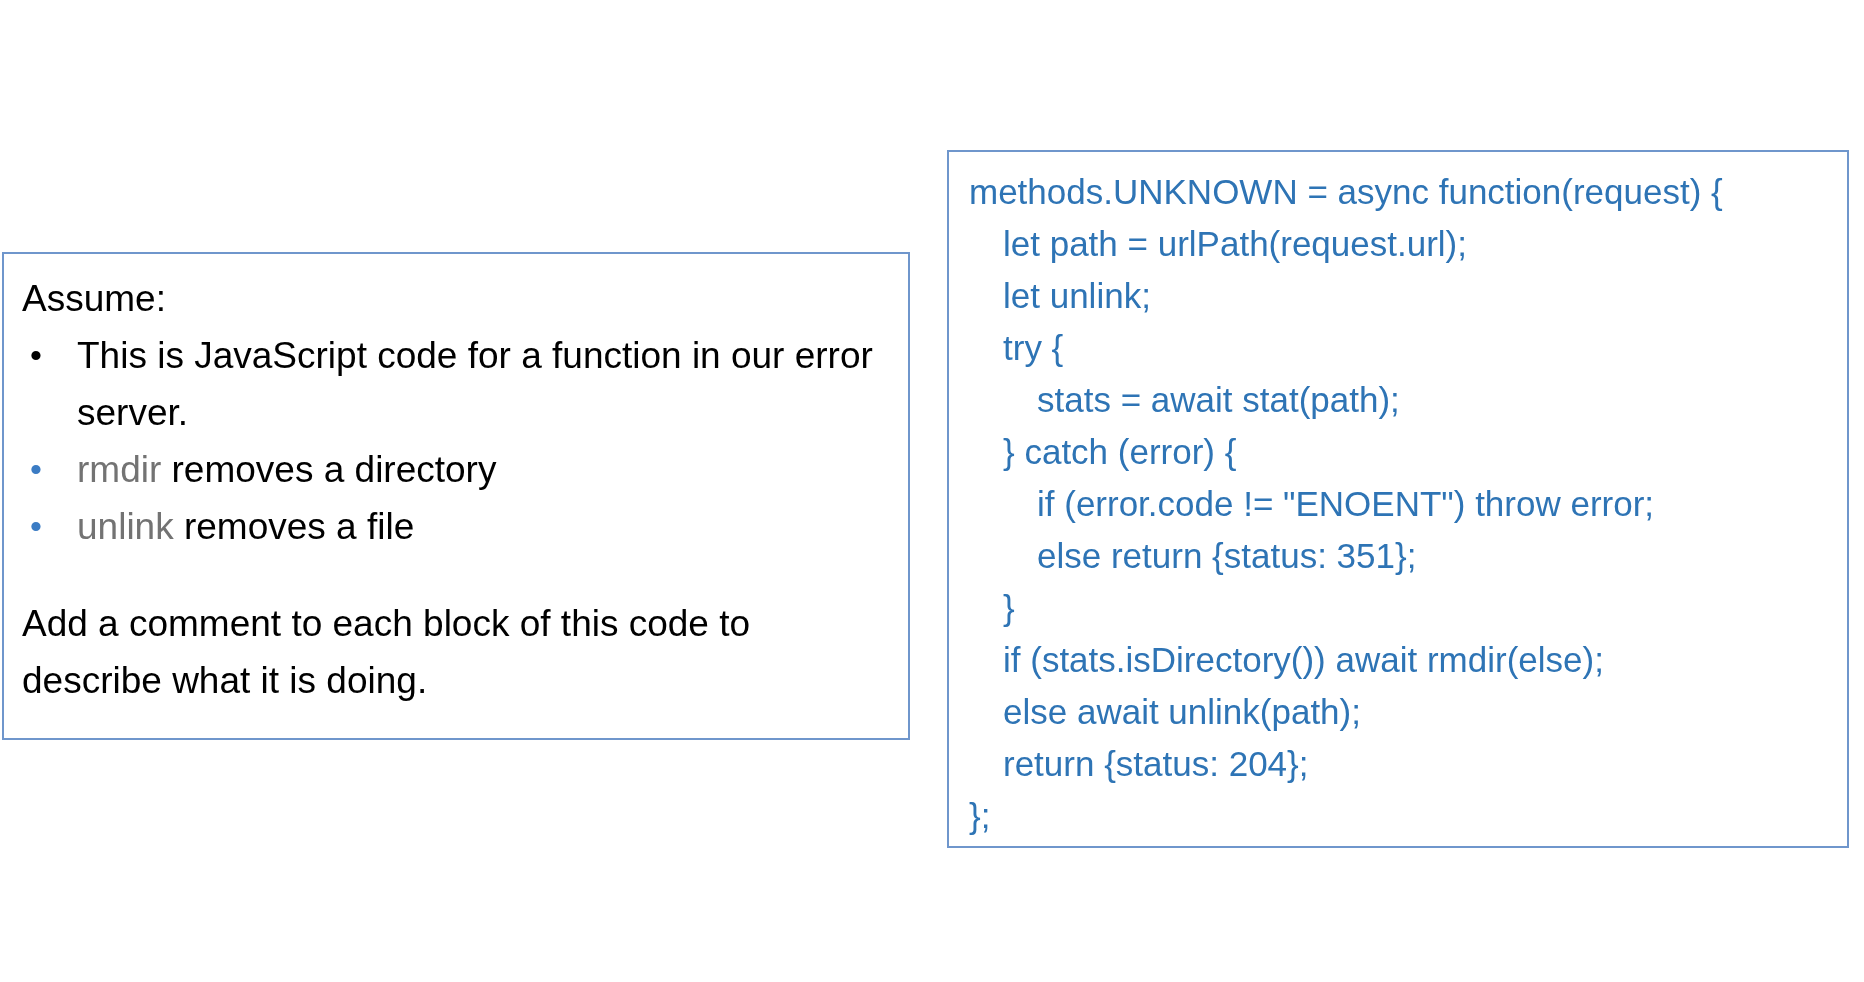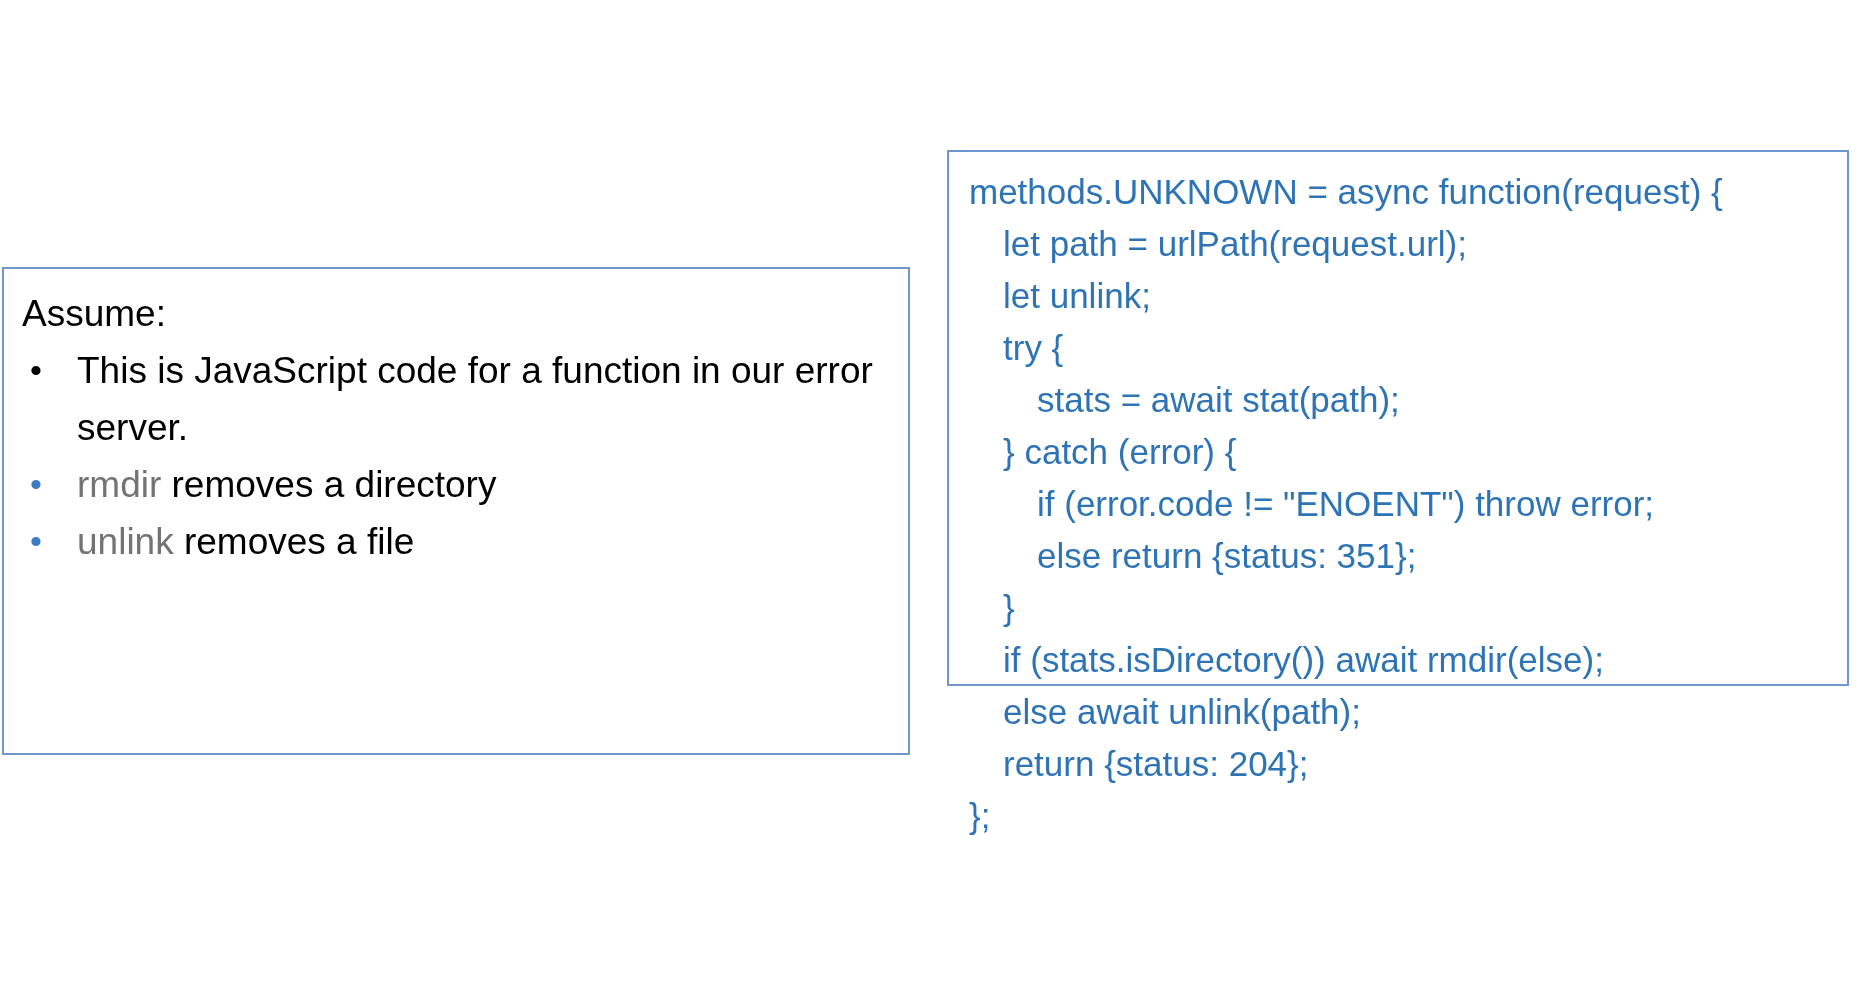"methods.UNKNOWN = async" #code-box { height: 536px -> 698px }
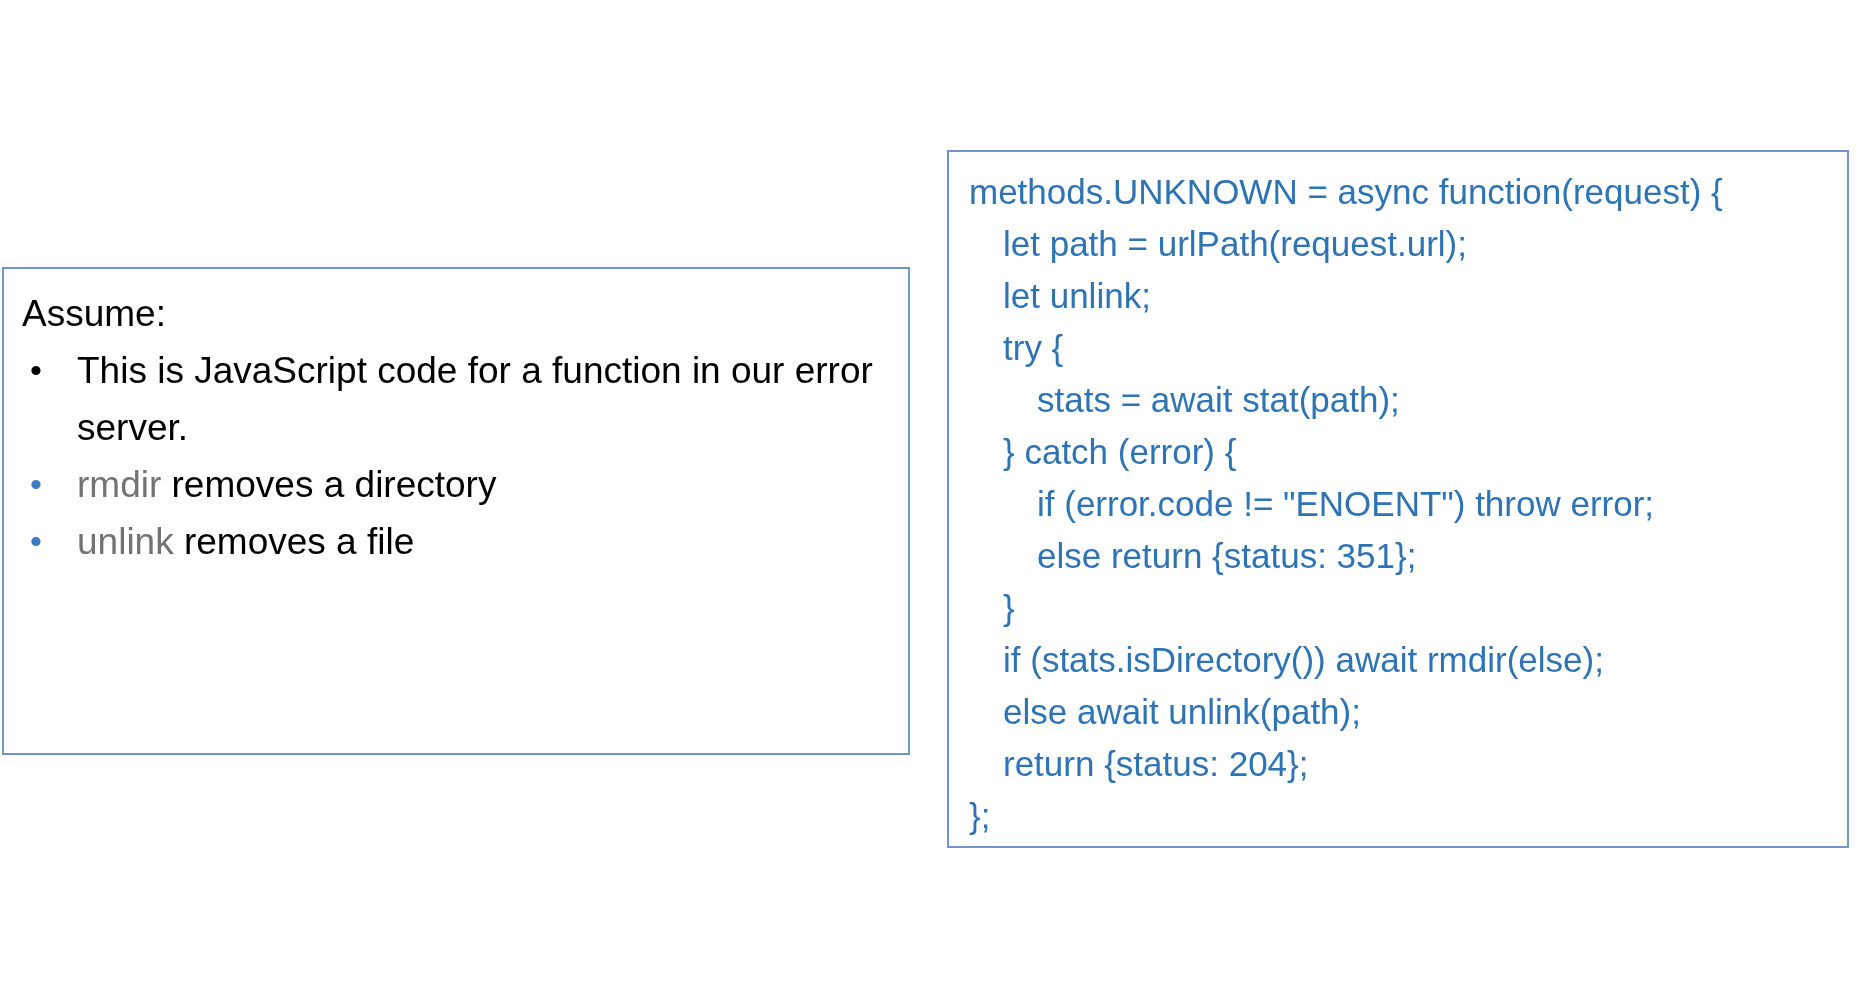"Assume:" #prompt-box { margin-top: 15px -> none }
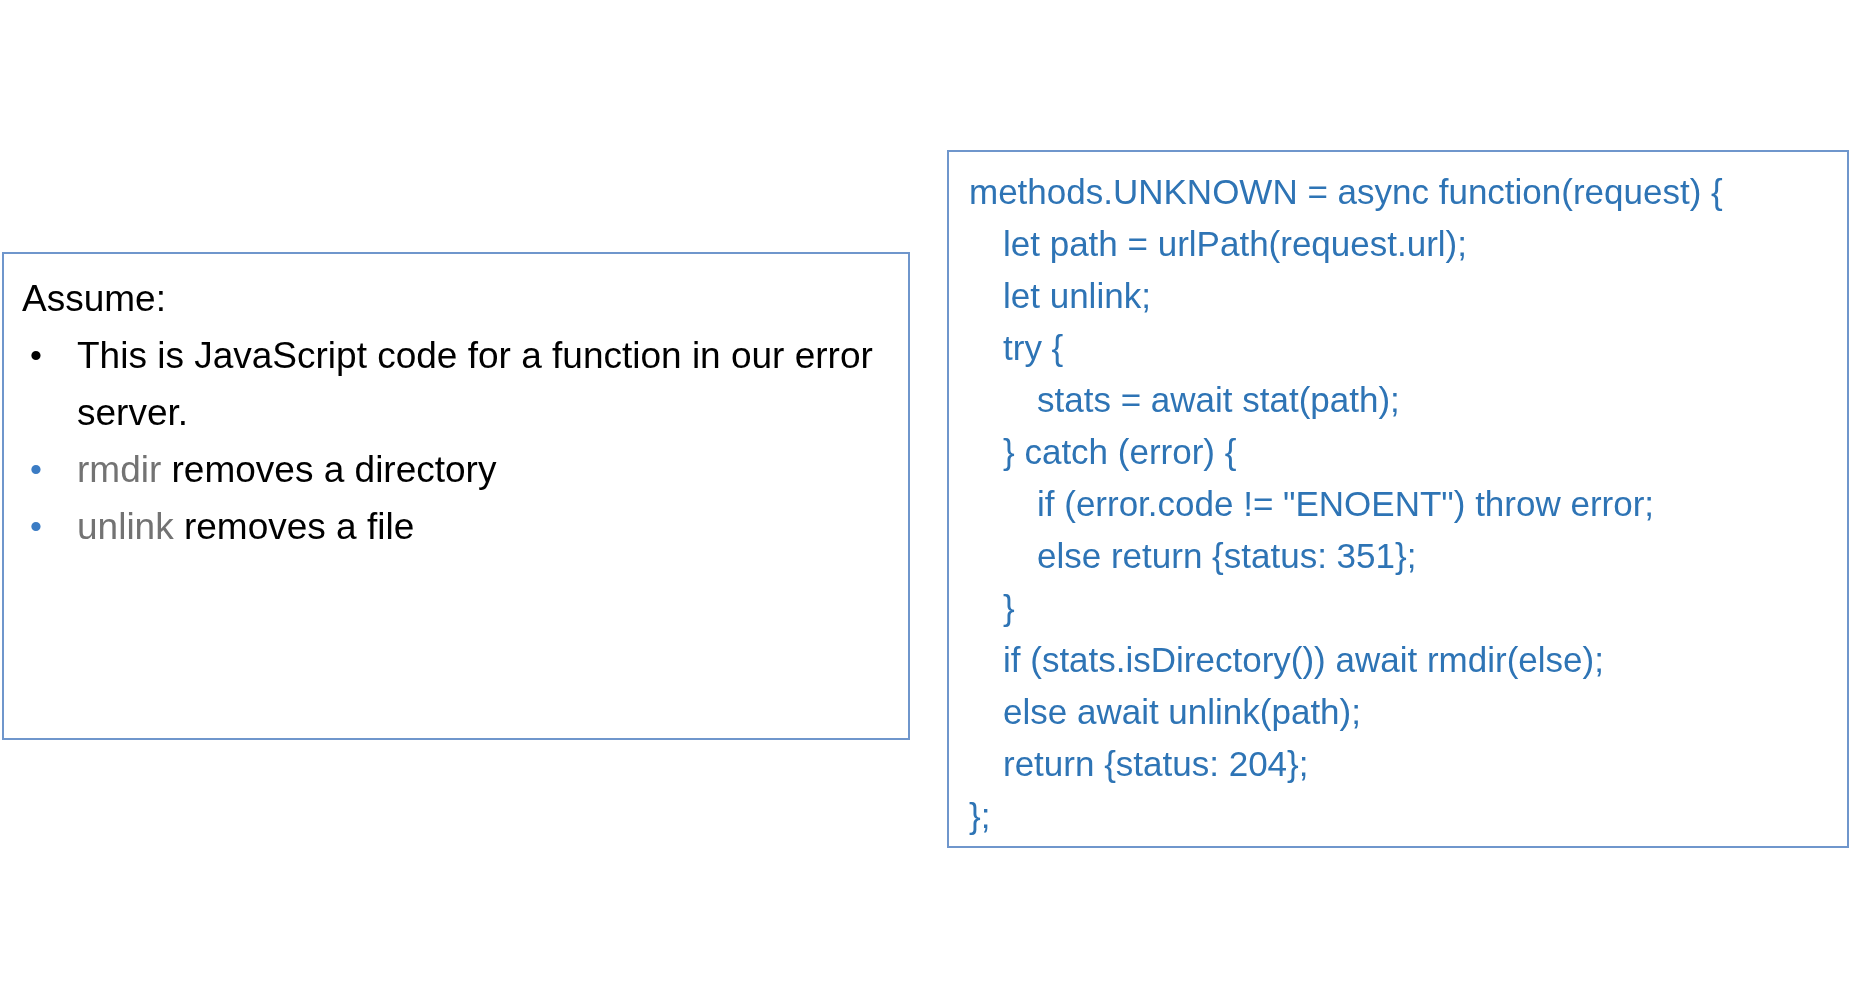"Add a comment to each" div.instruction { html: none -> <div>Add a comment to each block of this code to describe what it is doing.</div> }
